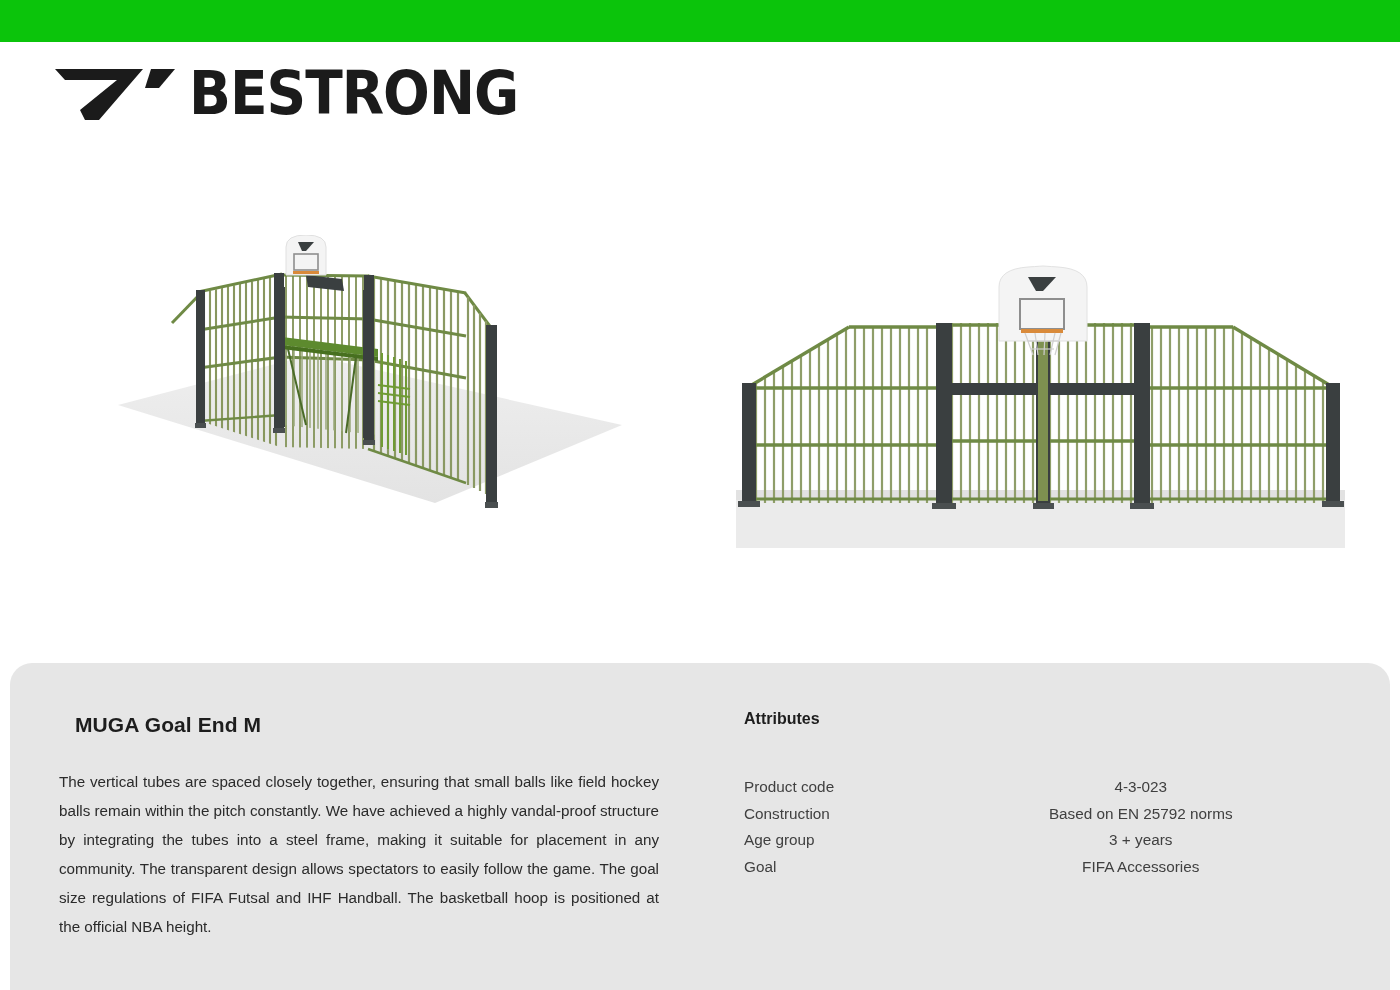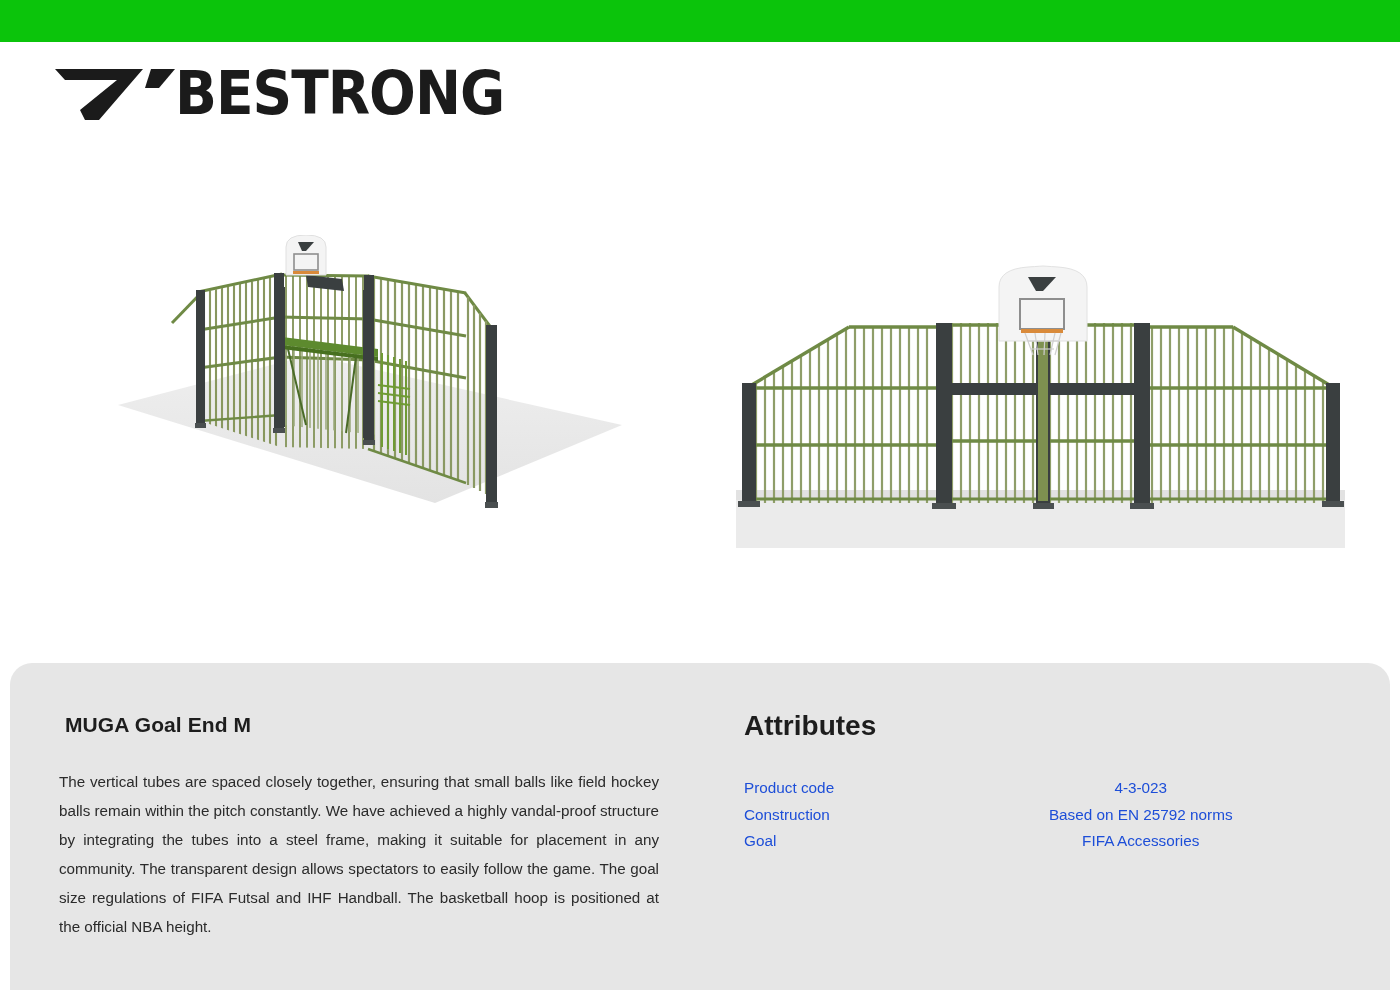"BESTRONG" .logo-lockup { gap: none -> 14px }
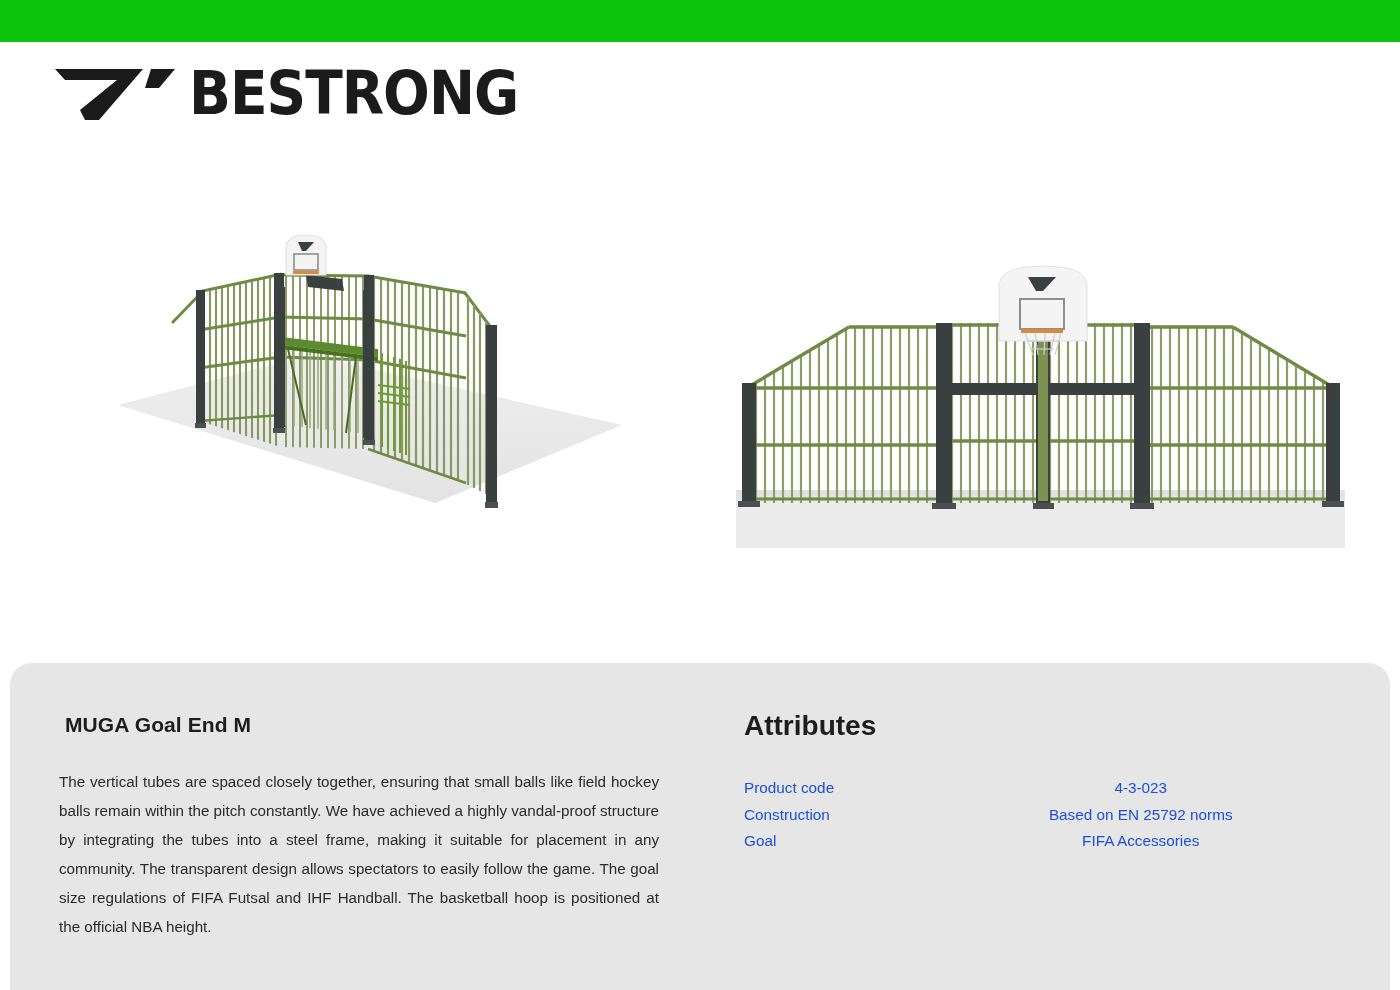"MUGA Goal End M" .product-title { margin: 0 0 30px 6px -> 0 0 30px 16px }
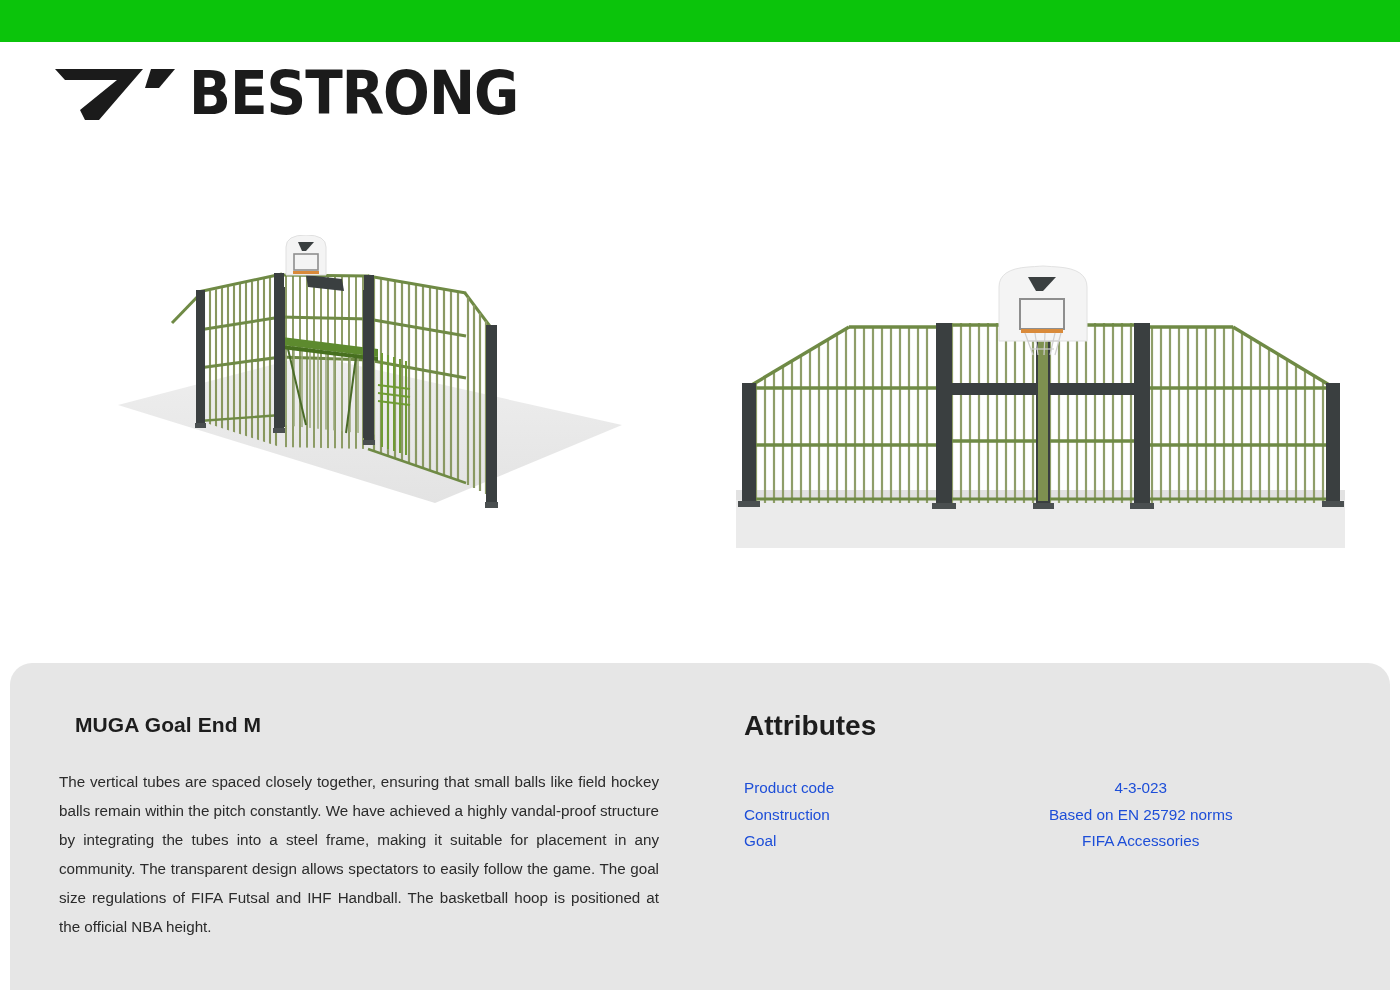"Attributes" .attributes-title { font-size: 28px -> 16px; margin: 0 0 33px 0 -> 0 0 46px 0 }
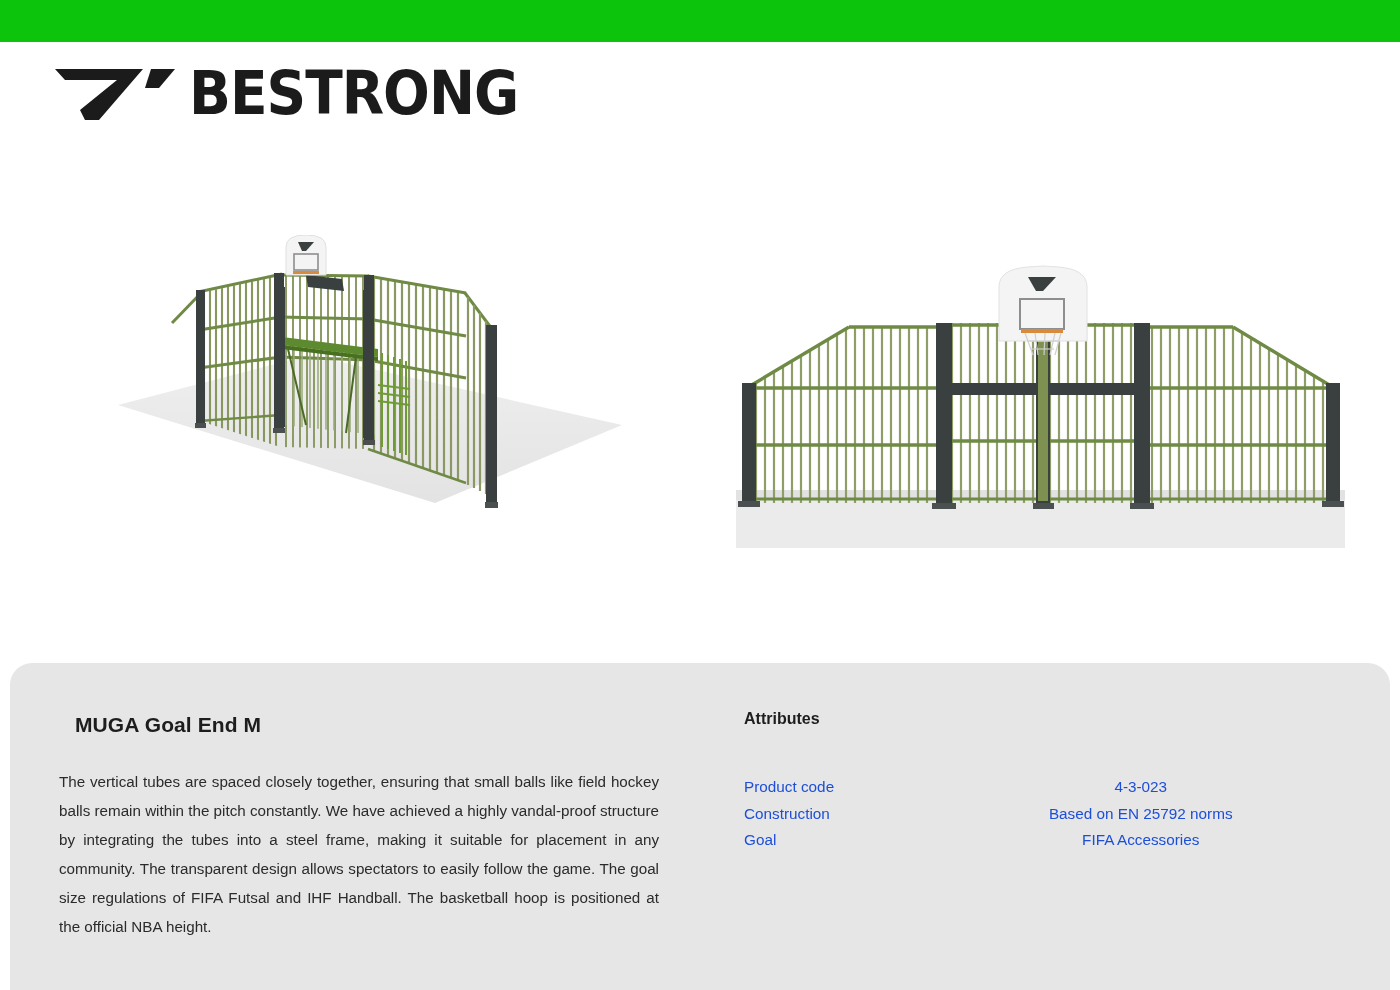"Product code" .attr-table td { color: #1d4ed8 -> #404040 }
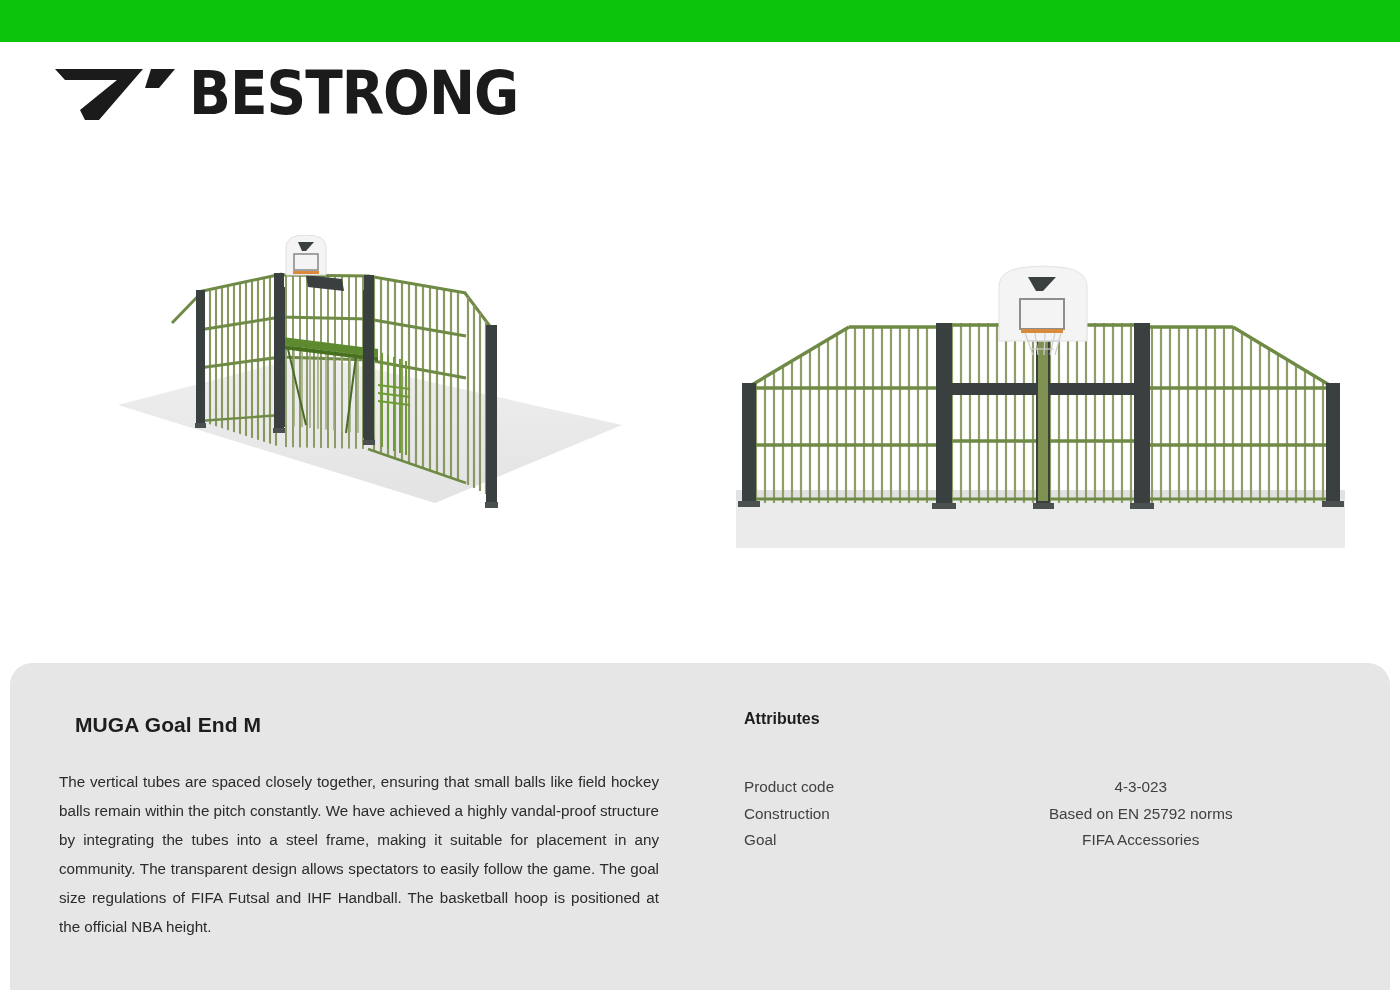"Age group" tr { html: none -> <tr> <td>Age group</td> <td>3 + years</td> </tr> }
